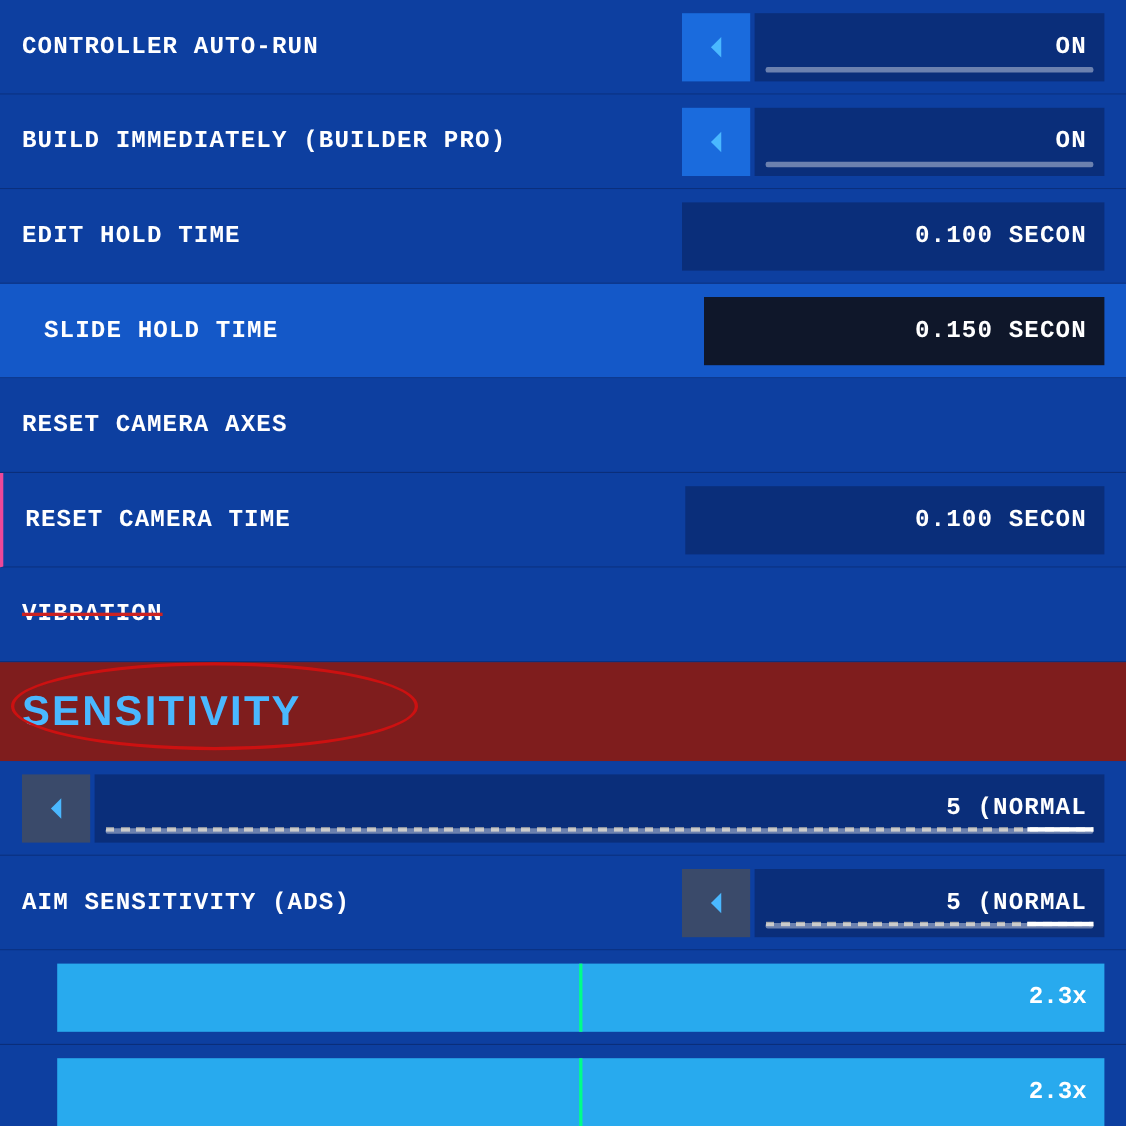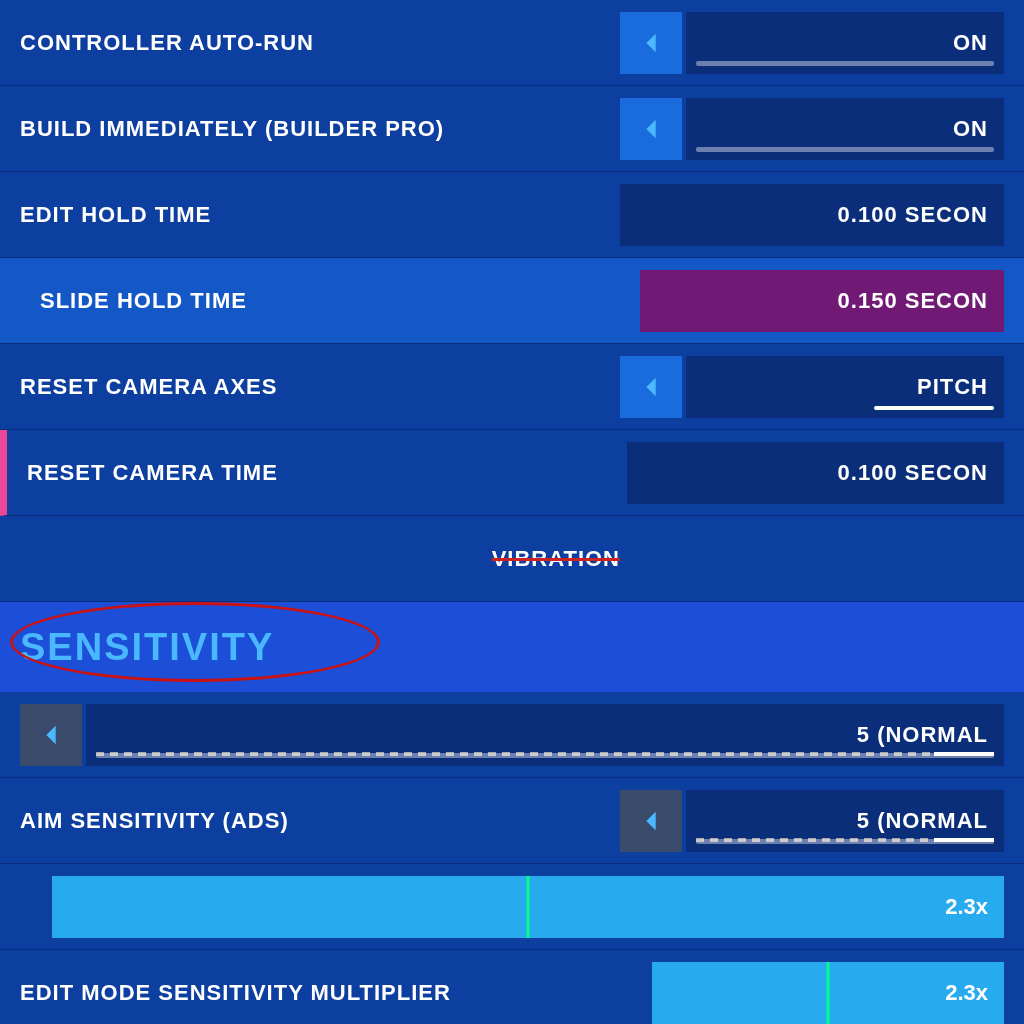"CONTROLLER AUTO-RUN" .setting-row { font-family: none -> Liberation Mono, monospace }
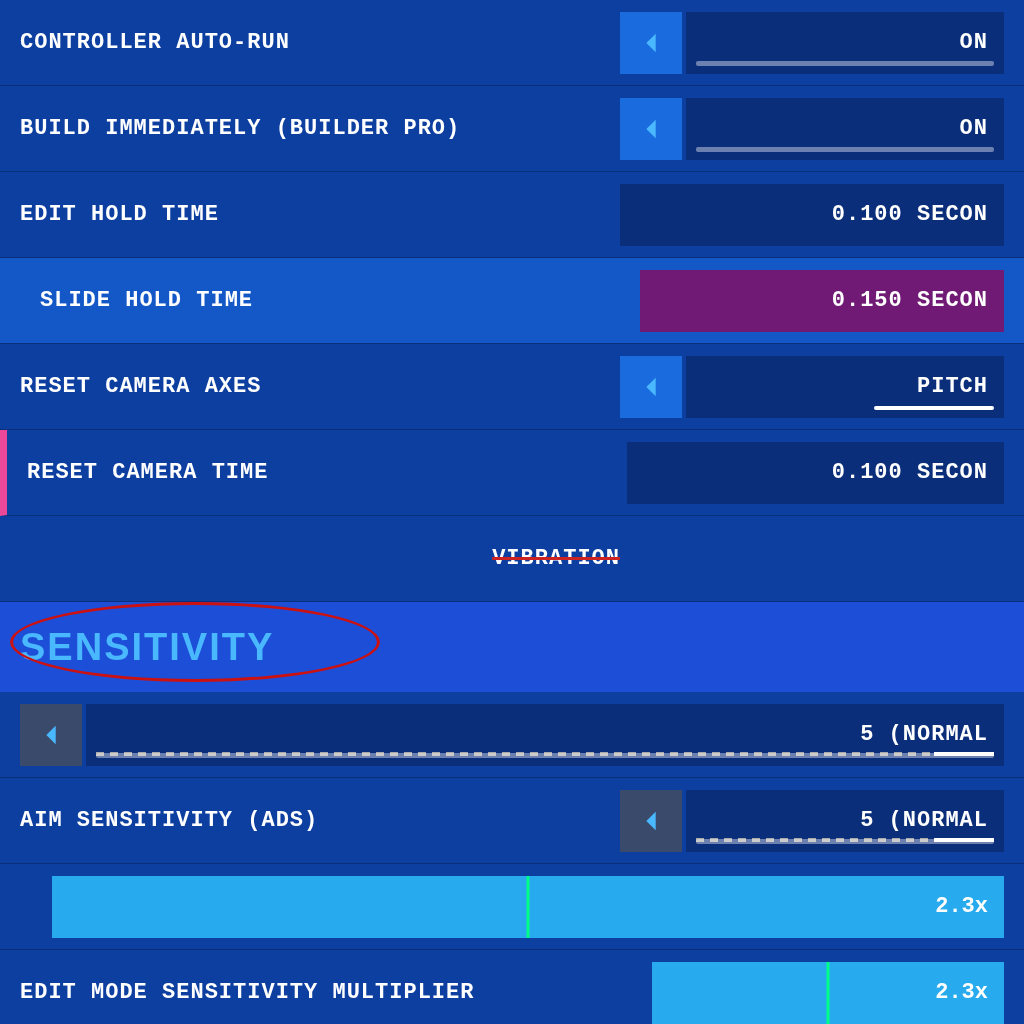"0.150 SECON" .value-box.light-blue { background: #701a75 -> #0f172a }
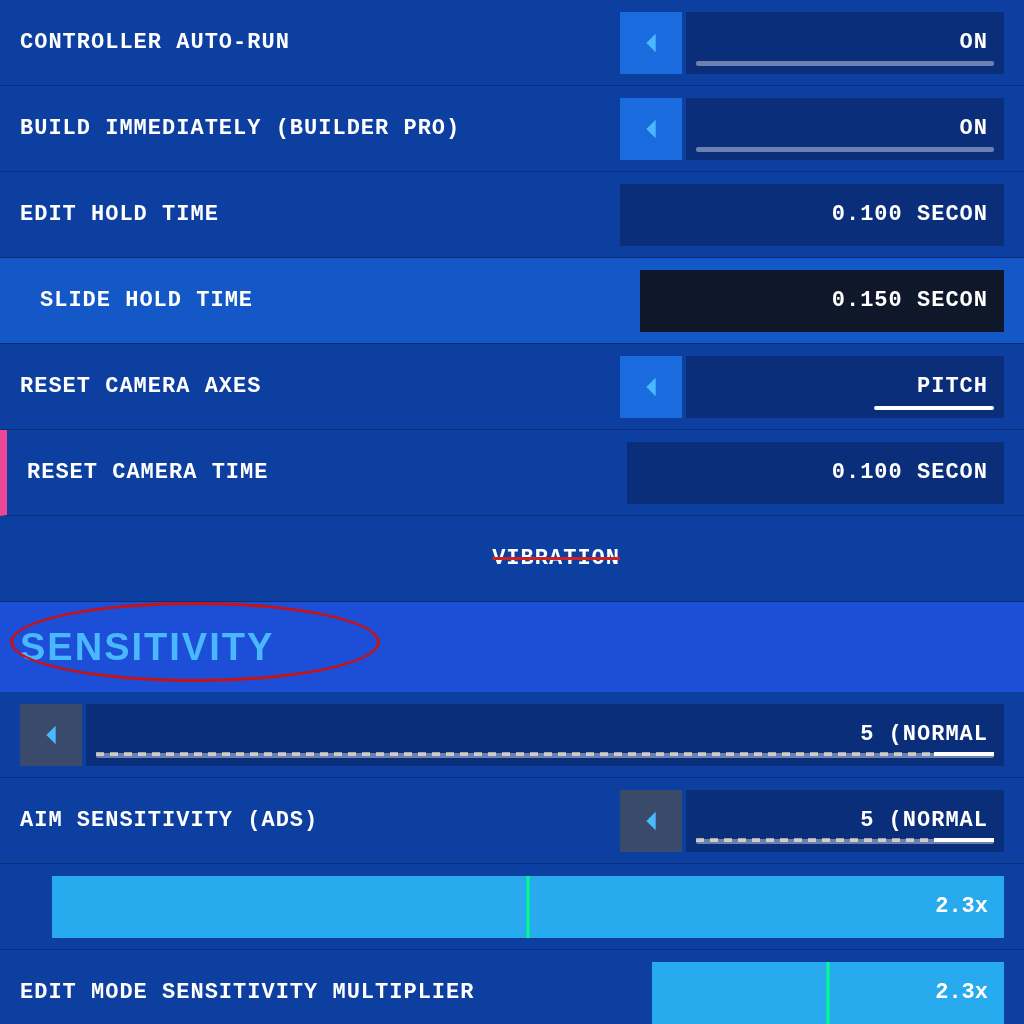"PITCH" div.setting-control { html: <div> <div> <svg> <polygon></polygon> </svg> </div> <div>PITCH</div> </div> -> none }
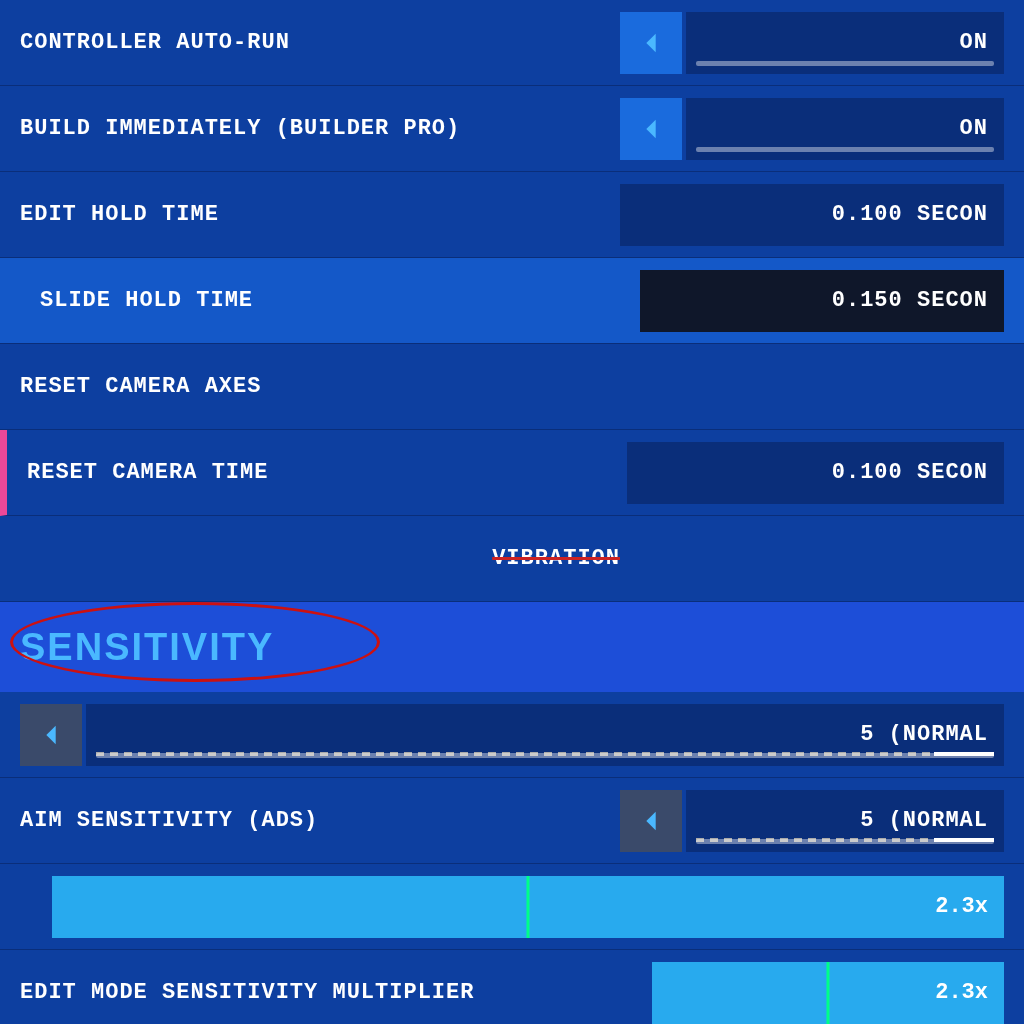"RESET CAMERA TIME" div.setting-row { border-left: 7px solid #ec4899 -> 3px solid #ec4899 }
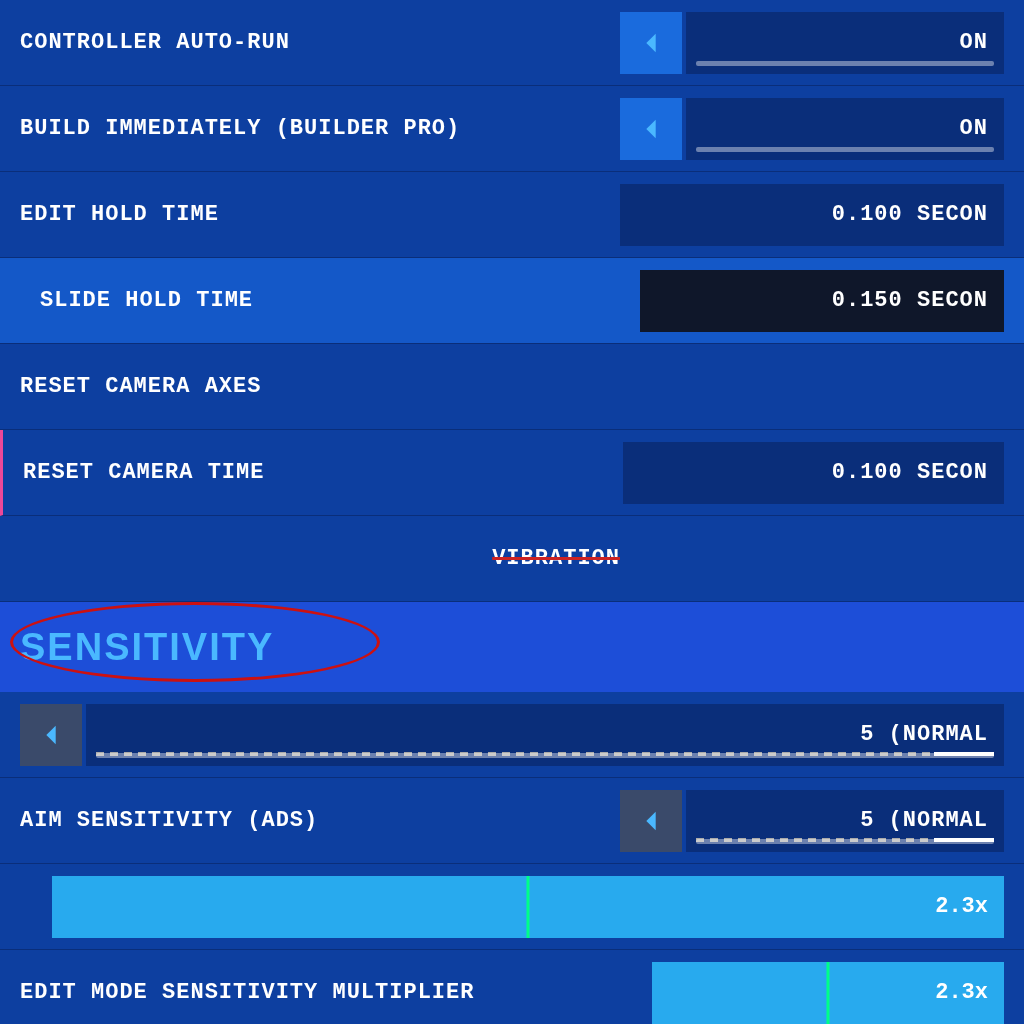"VIBRATION" .setting-label.strikethrough { text-align: right -> none }
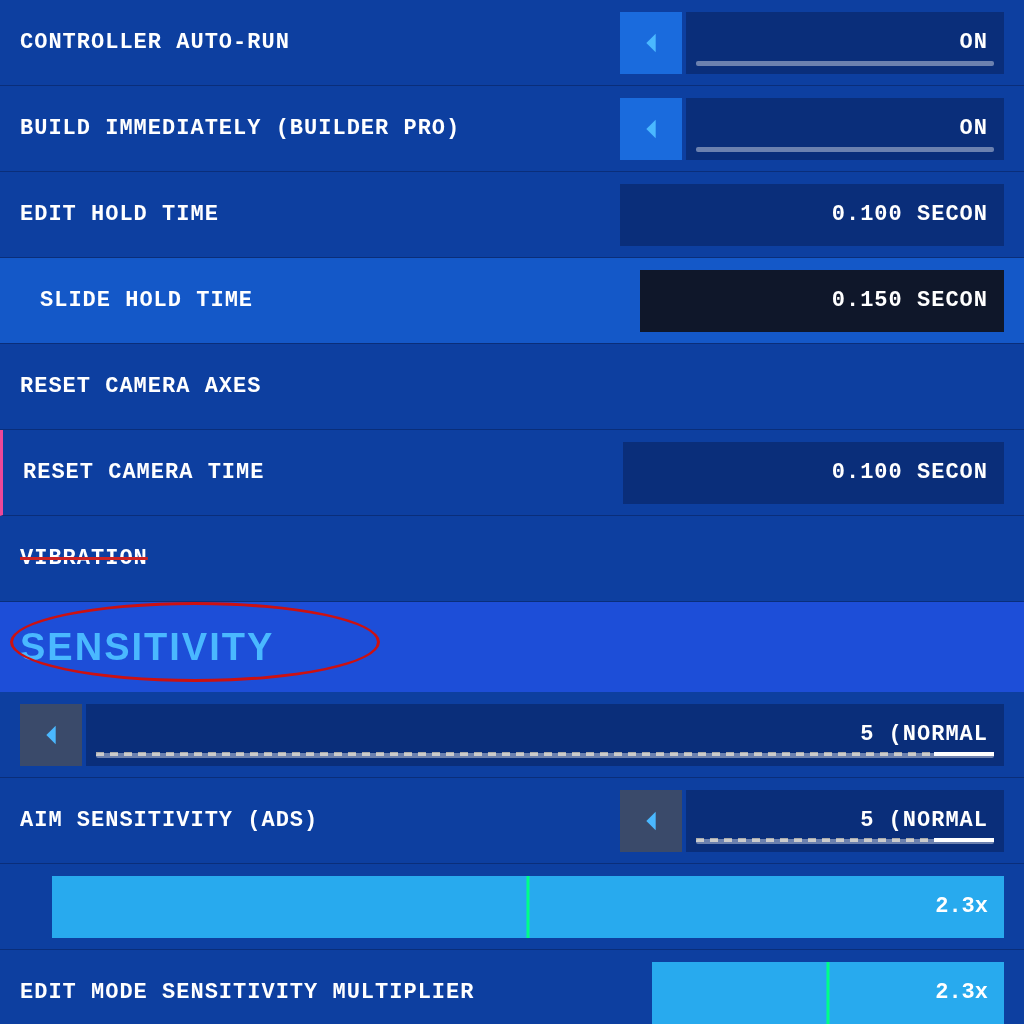"SENSITIVITY" .section-header { background: #1d4ed8 -> #7f1d1d }
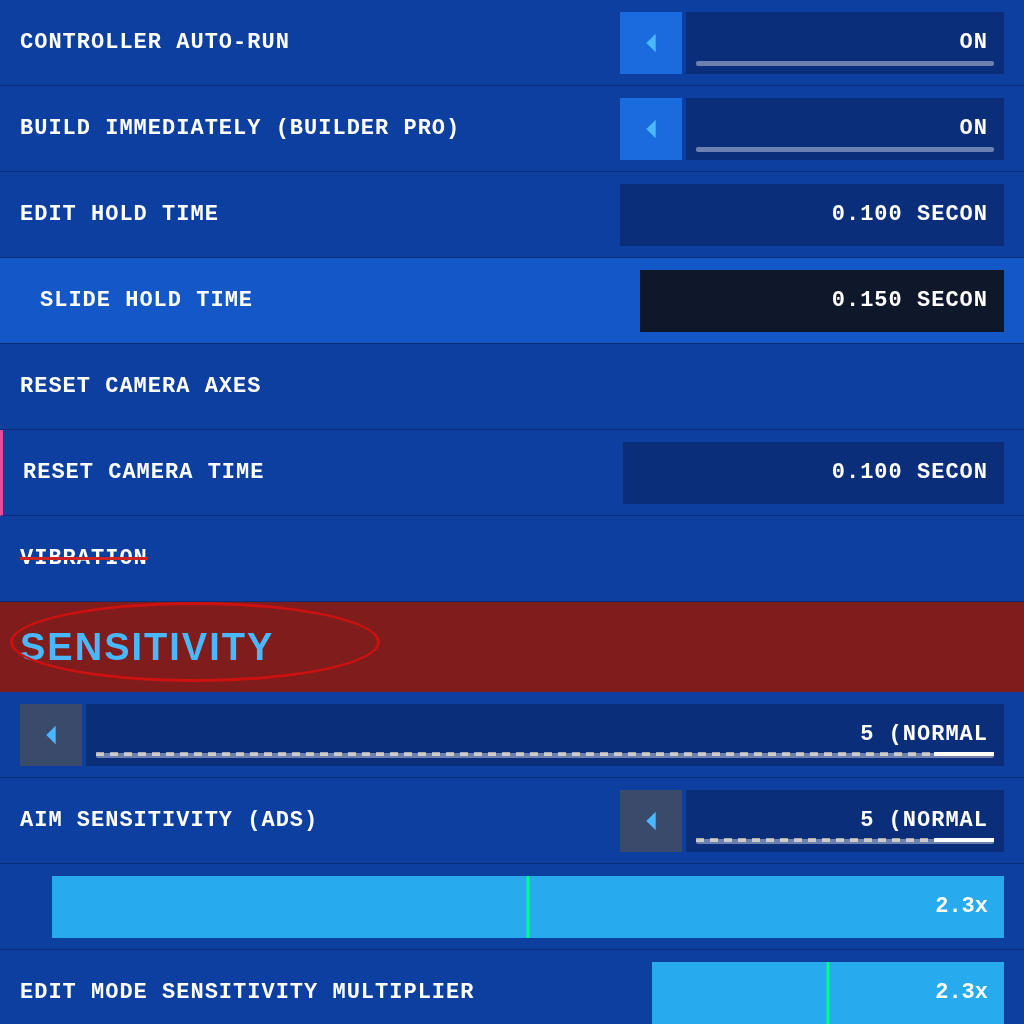"EDIT MODE SENSITIVITY MULTIPLIER" div.setting-label { html: <div>EDIT MODE SENSITIVITY MULTIPLIER</div> -> none }
